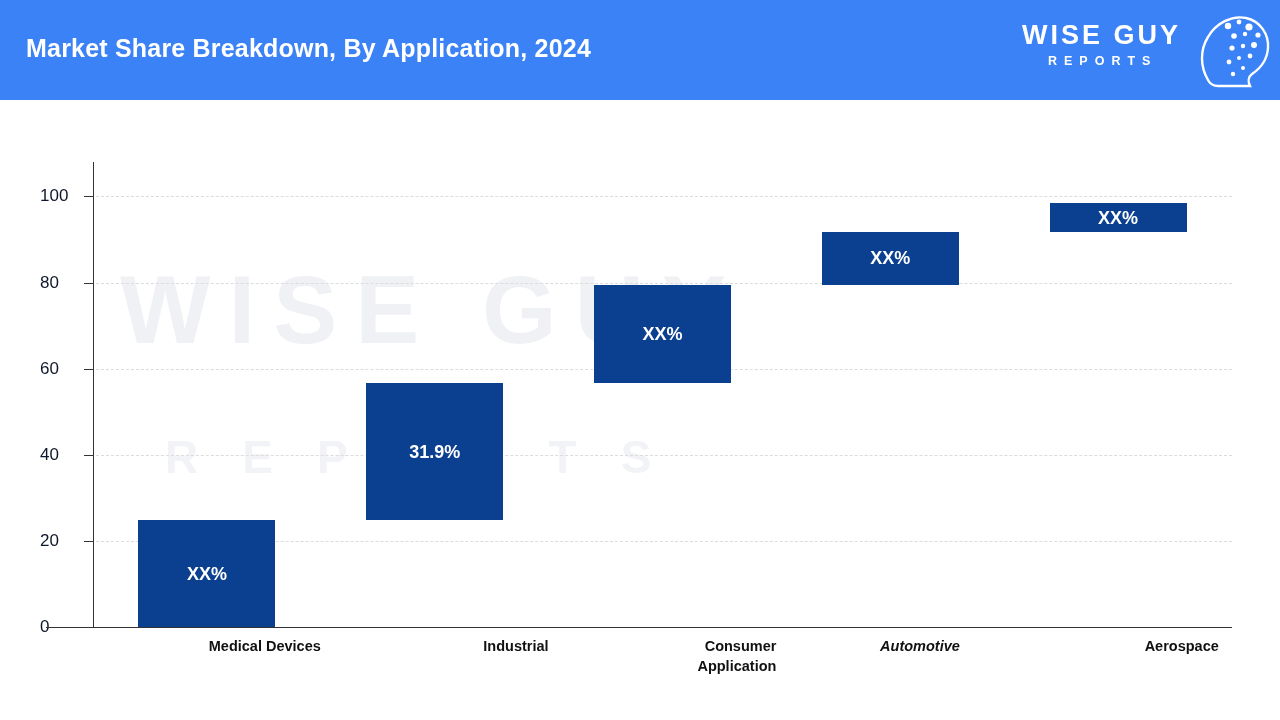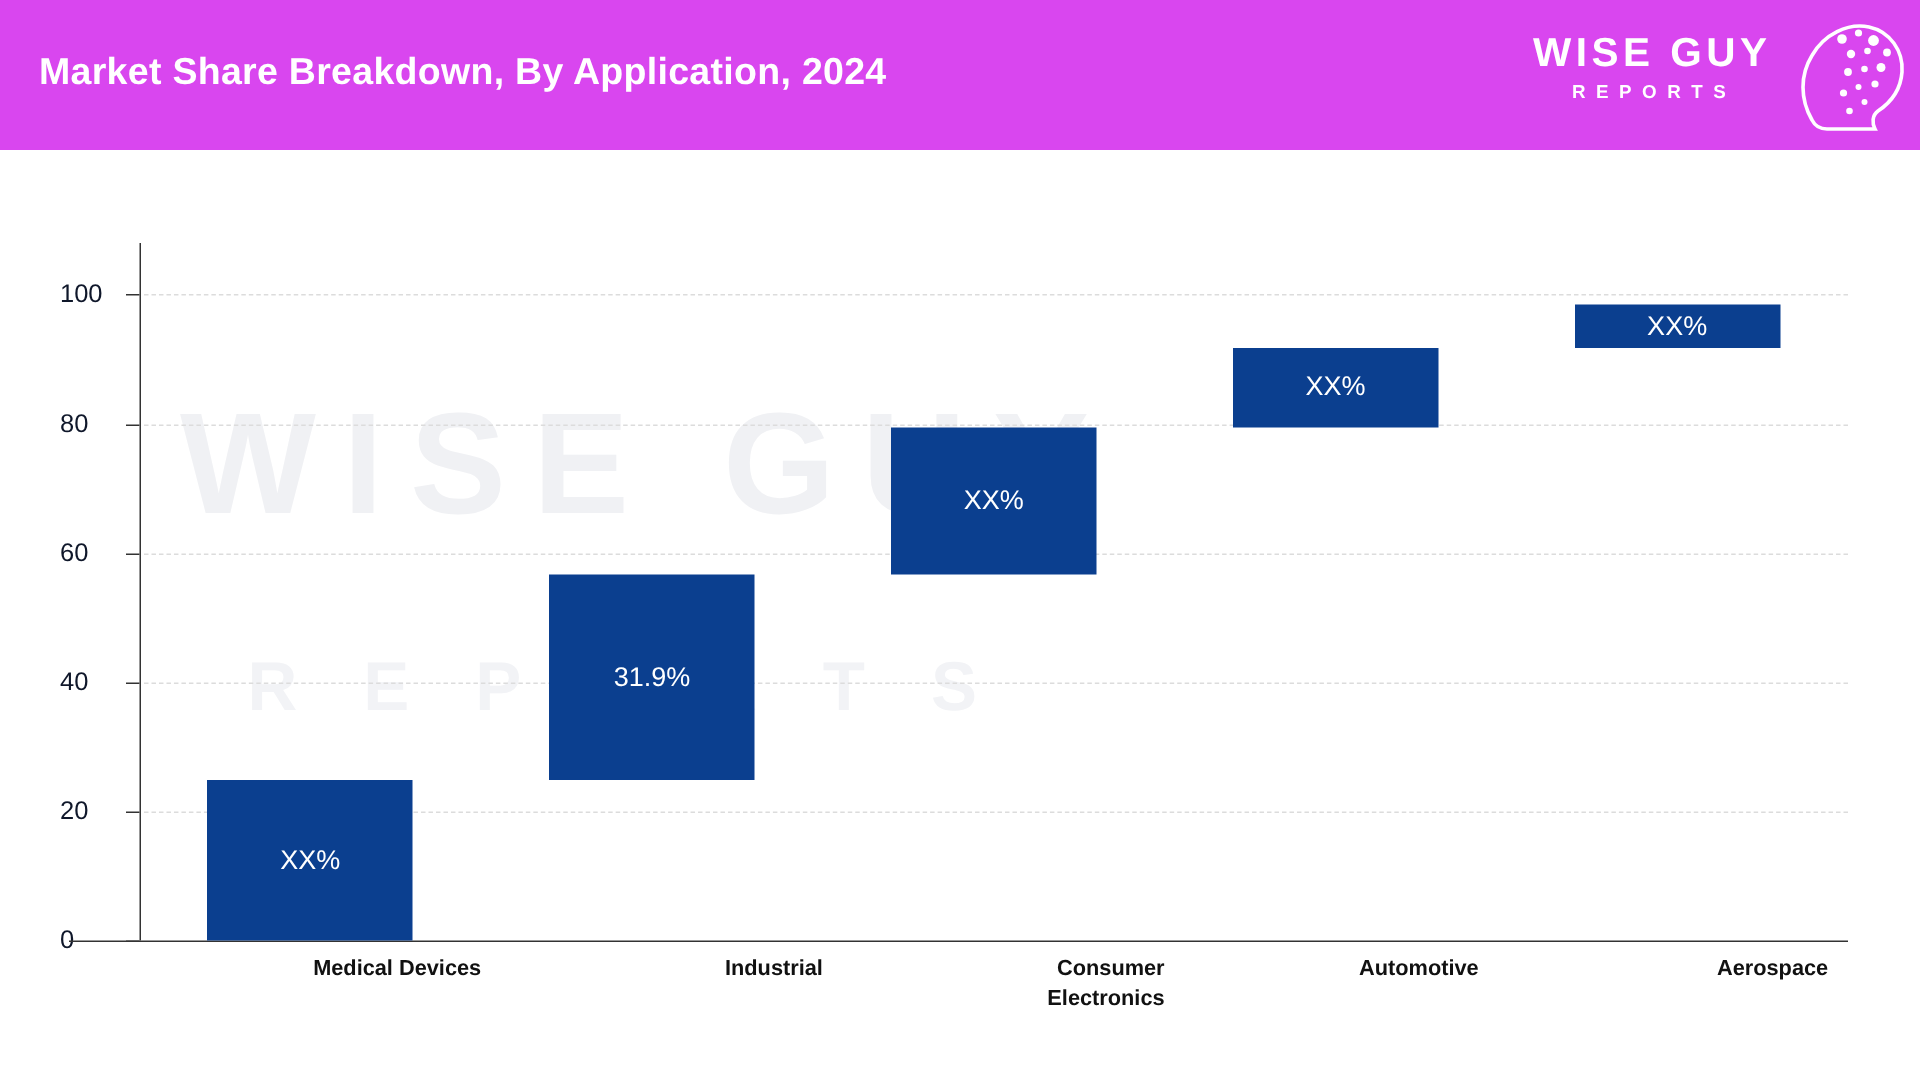"Market Share Breakdown, By Application," #header { background: #d946ef -> #3b82f6 }
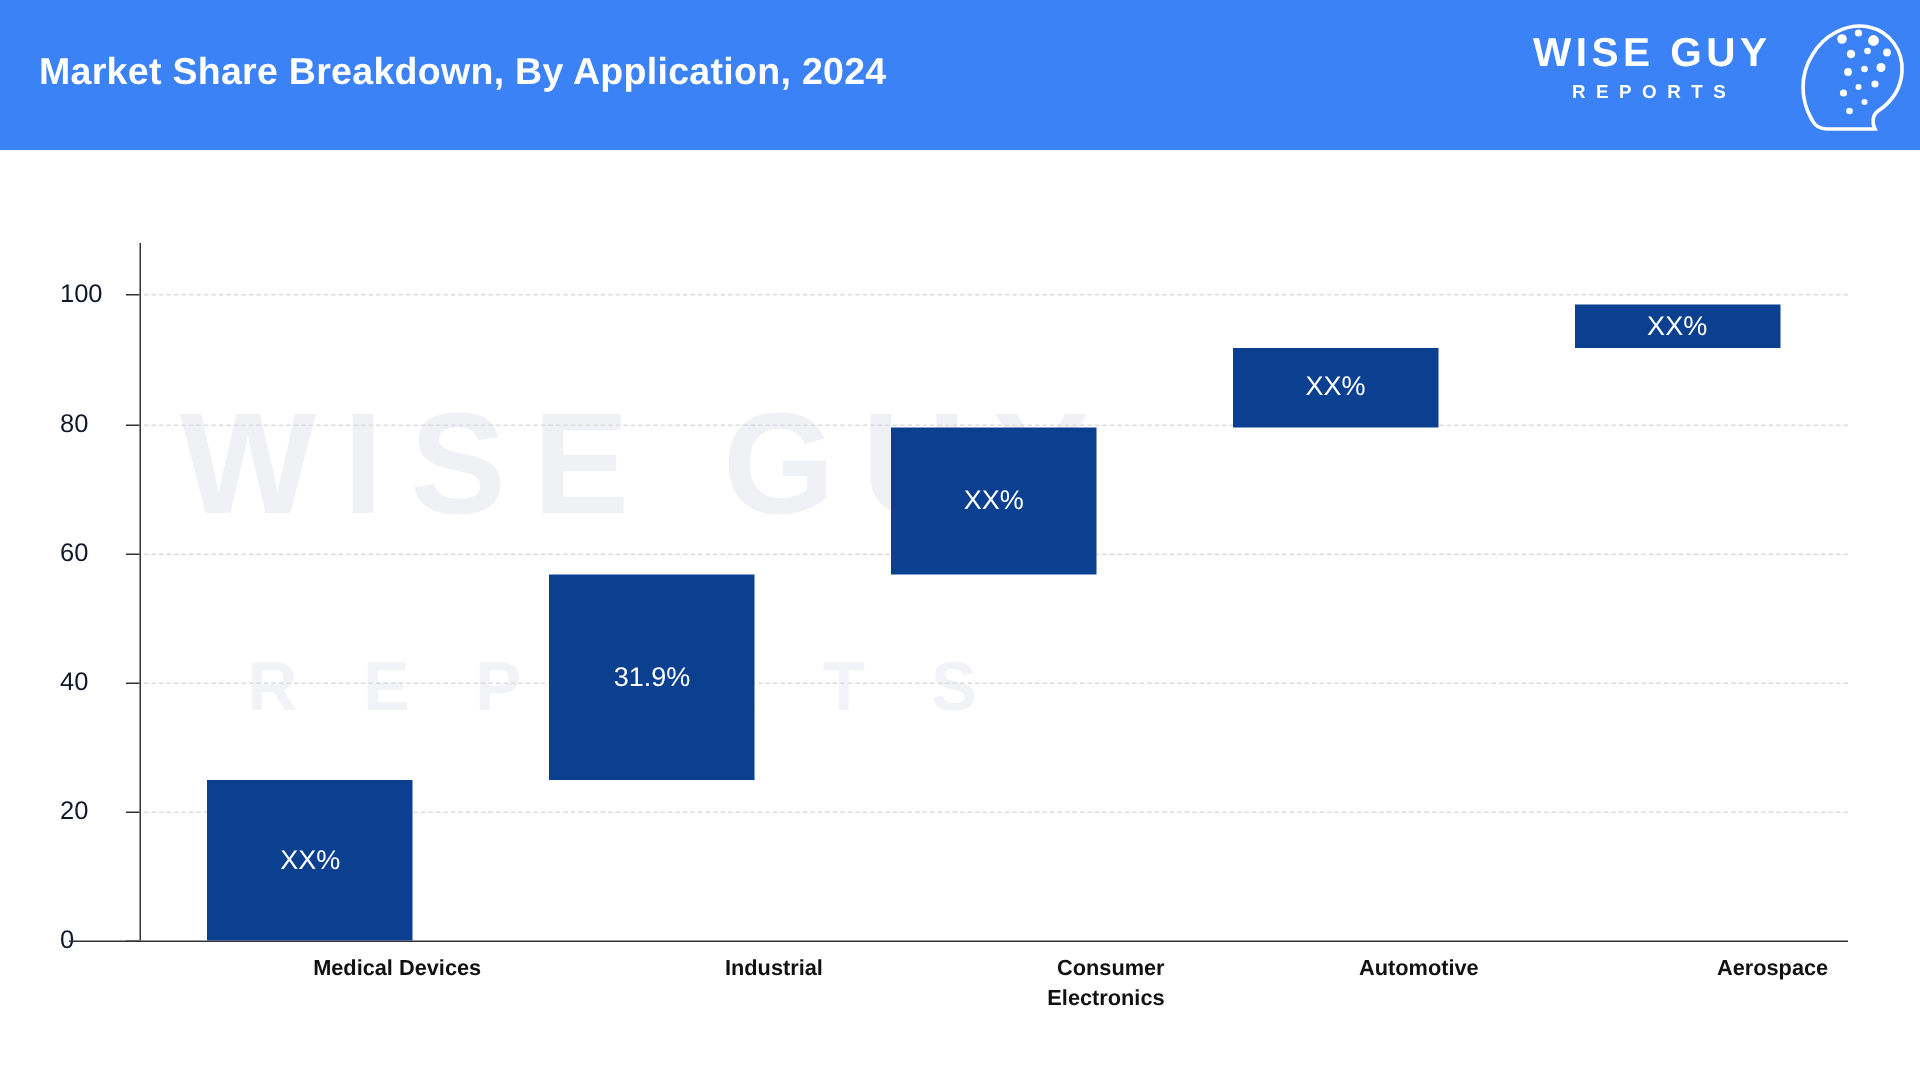"XX%" .bar-label { font-weight: normal -> bold }
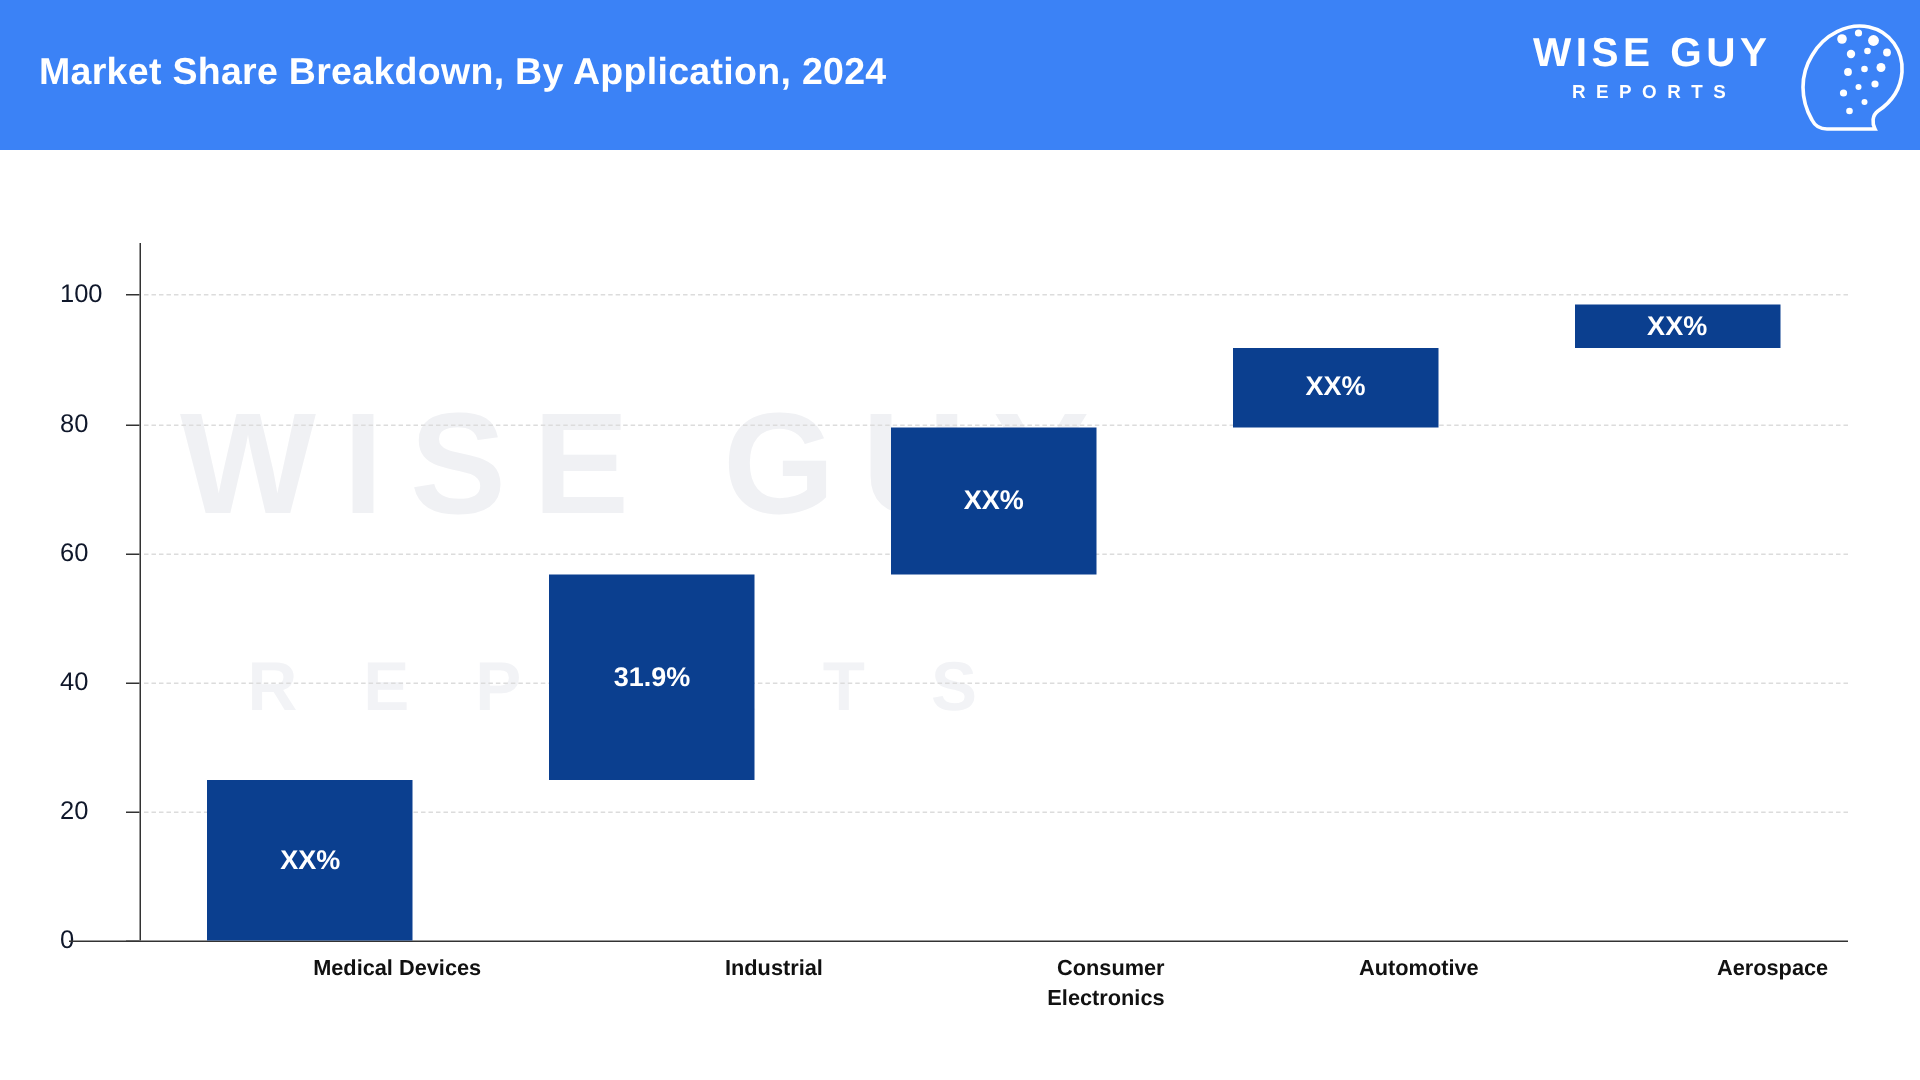"Automotive" div.cat-label { font-style: none -> italic; left: 758px -> 732px }
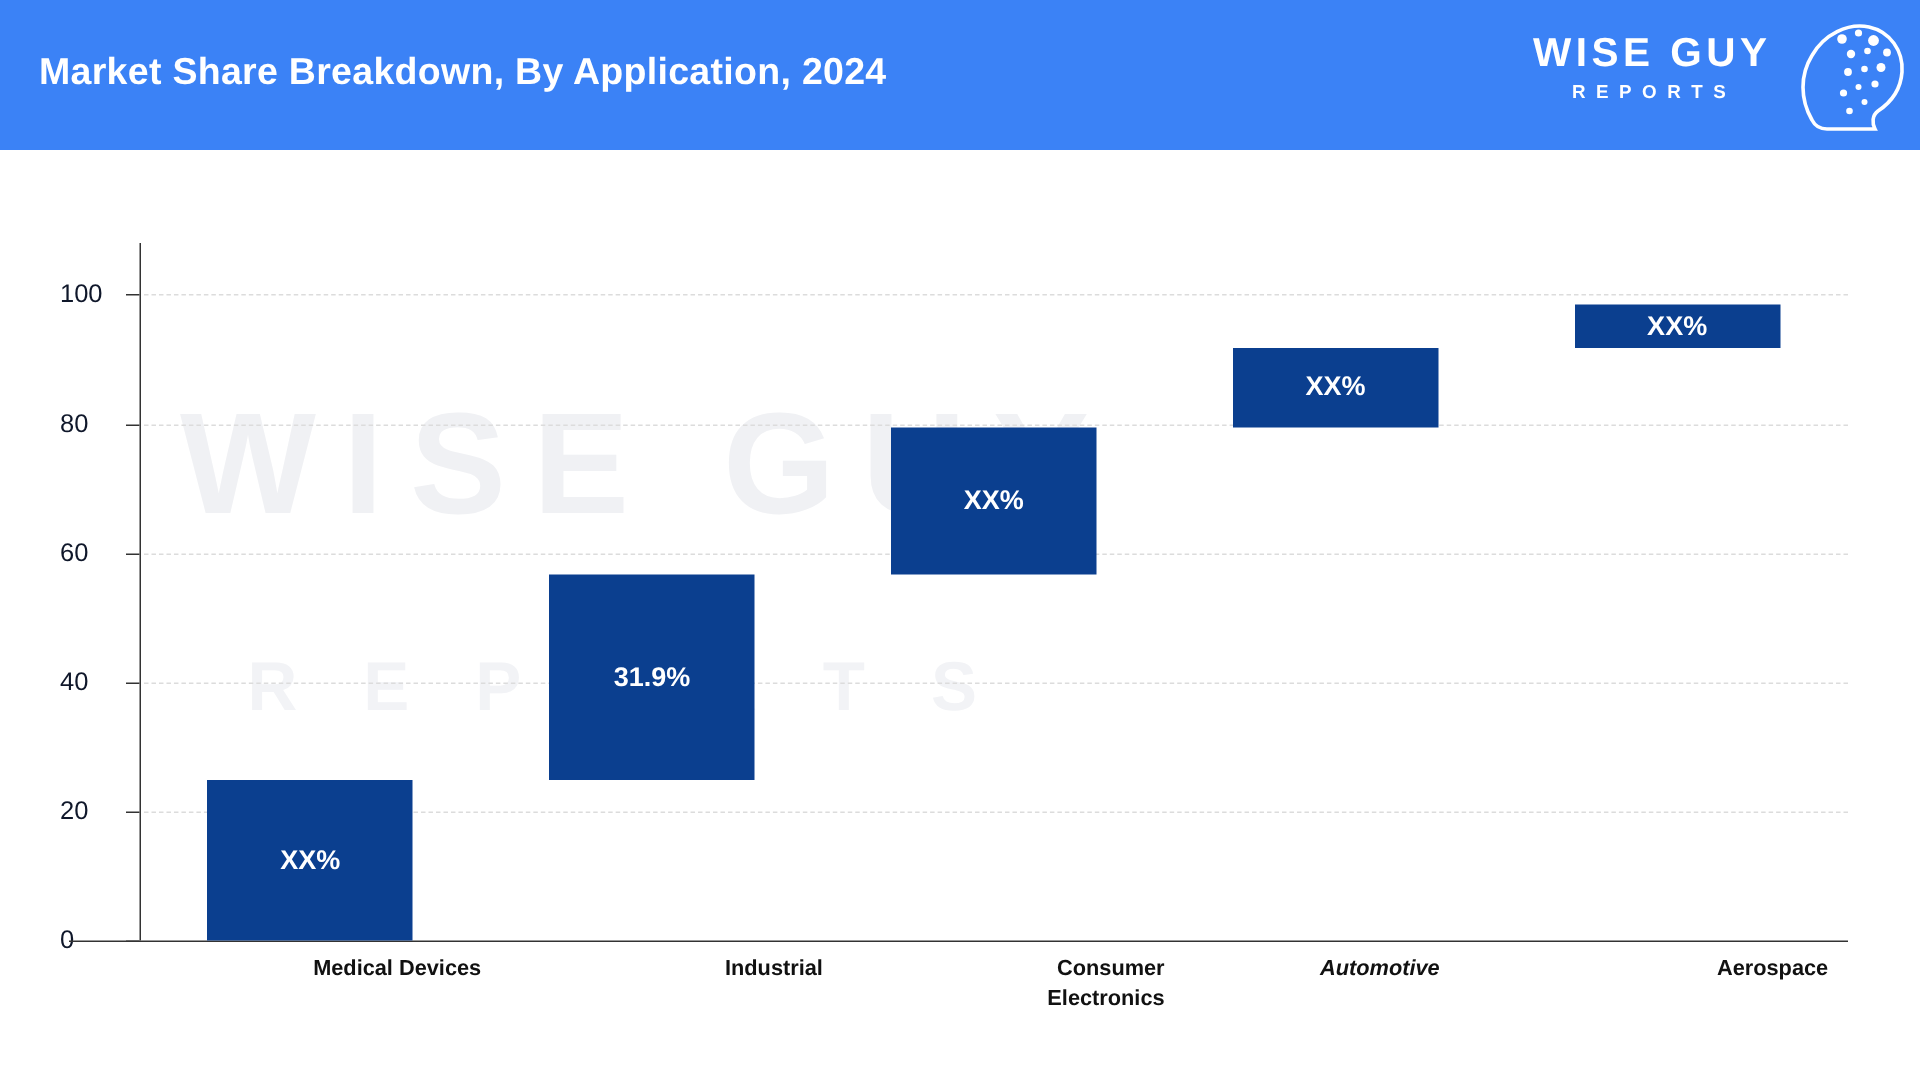"Electronics" div { text: Electronics -> Application }
